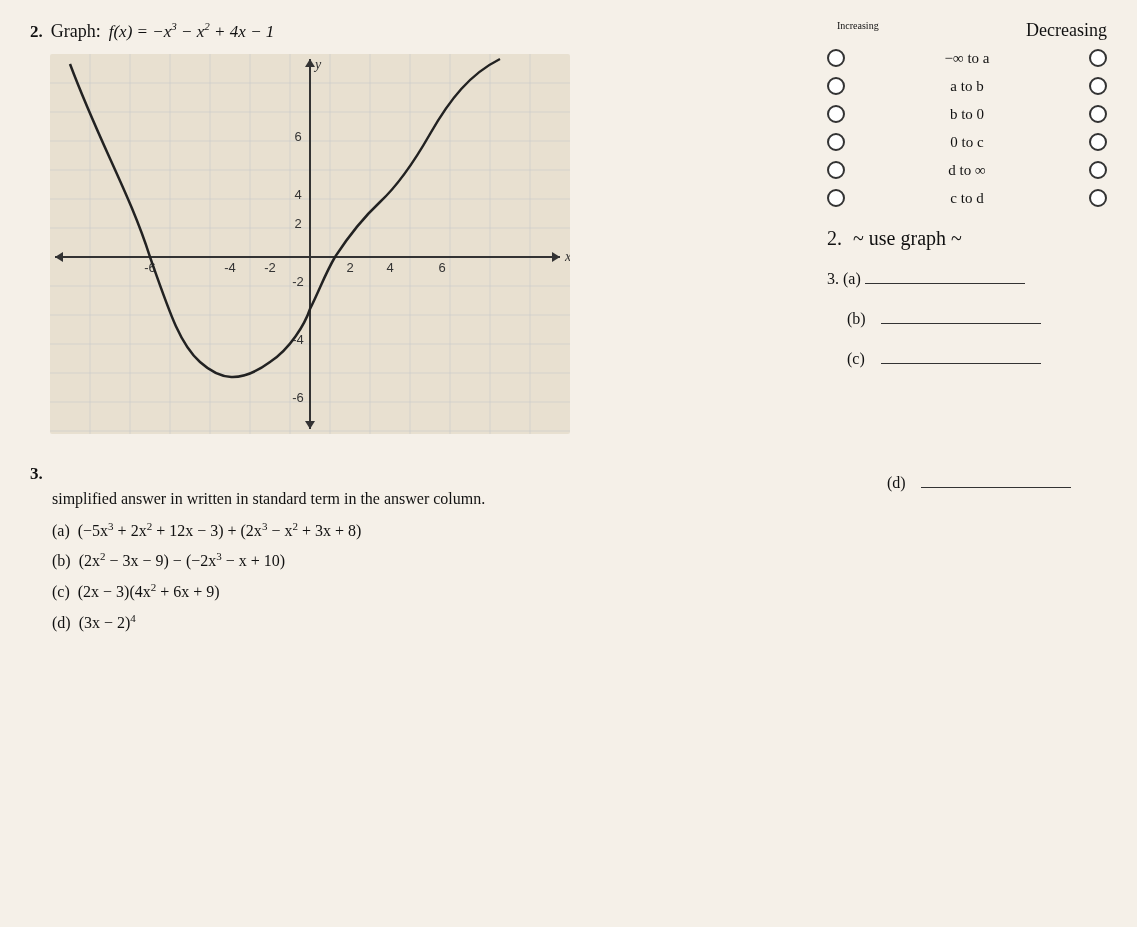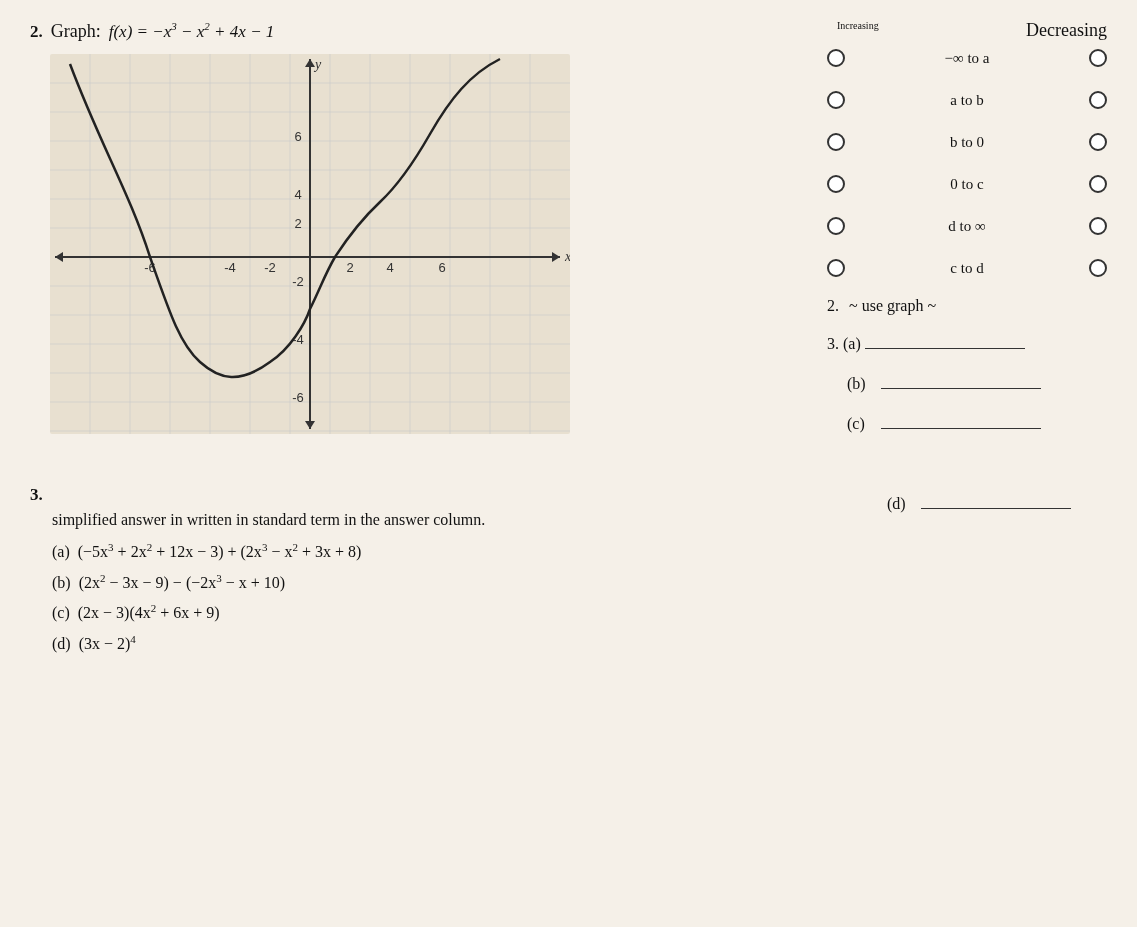"−∞ to a" .radio-rows { gap: 24px -> 10px }
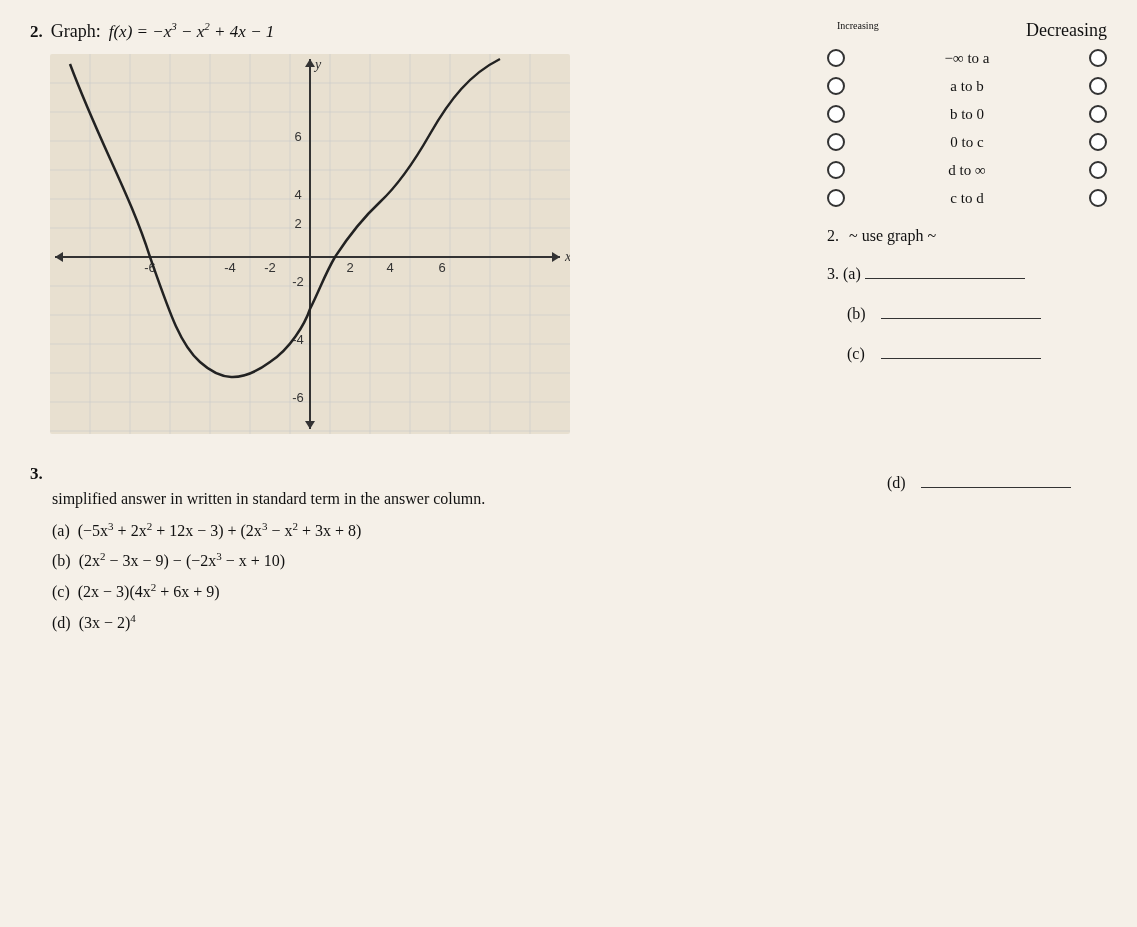"2. ~ use graph ~" .q2-answer { font-size: 16px -> 20px }
